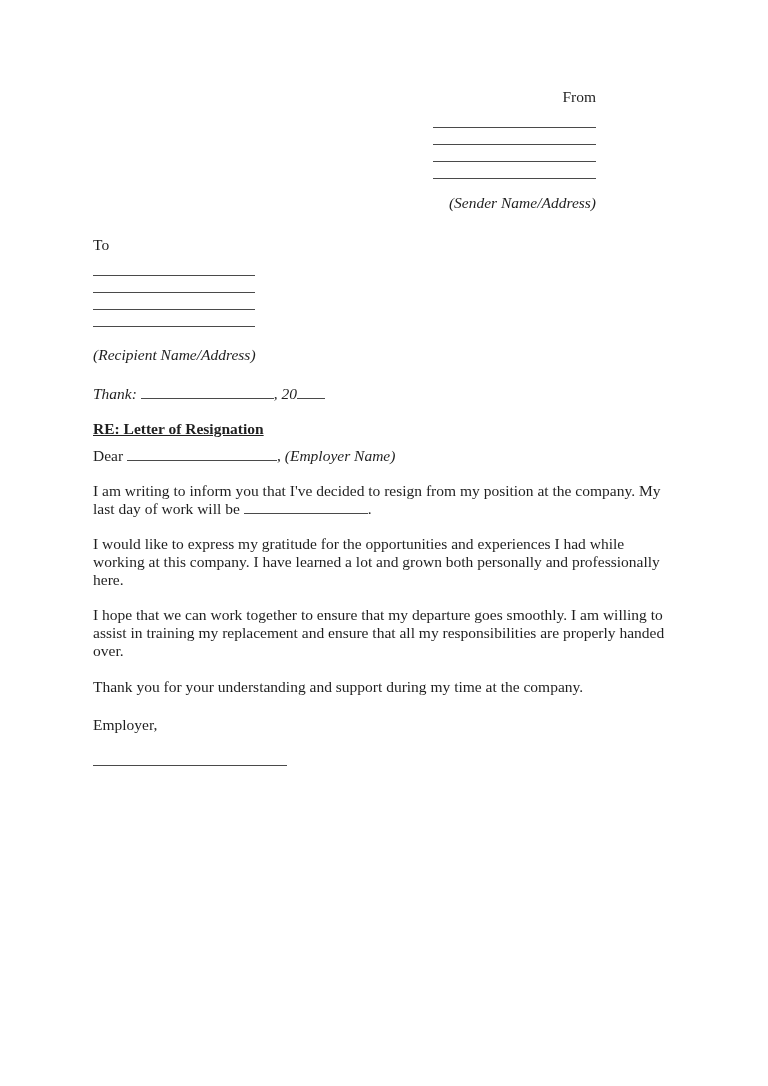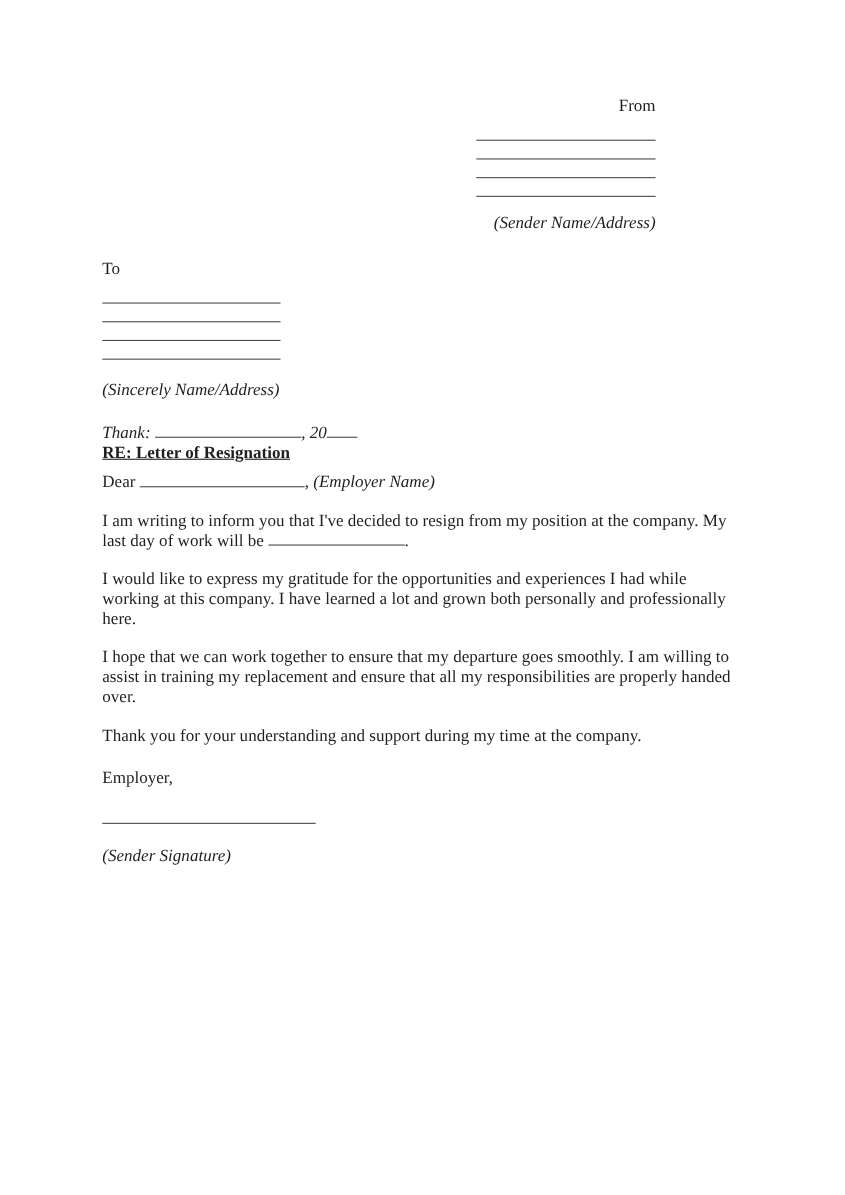"(Sincerely Name/Address)" div.caption { text: Sincerely -> Recipient }
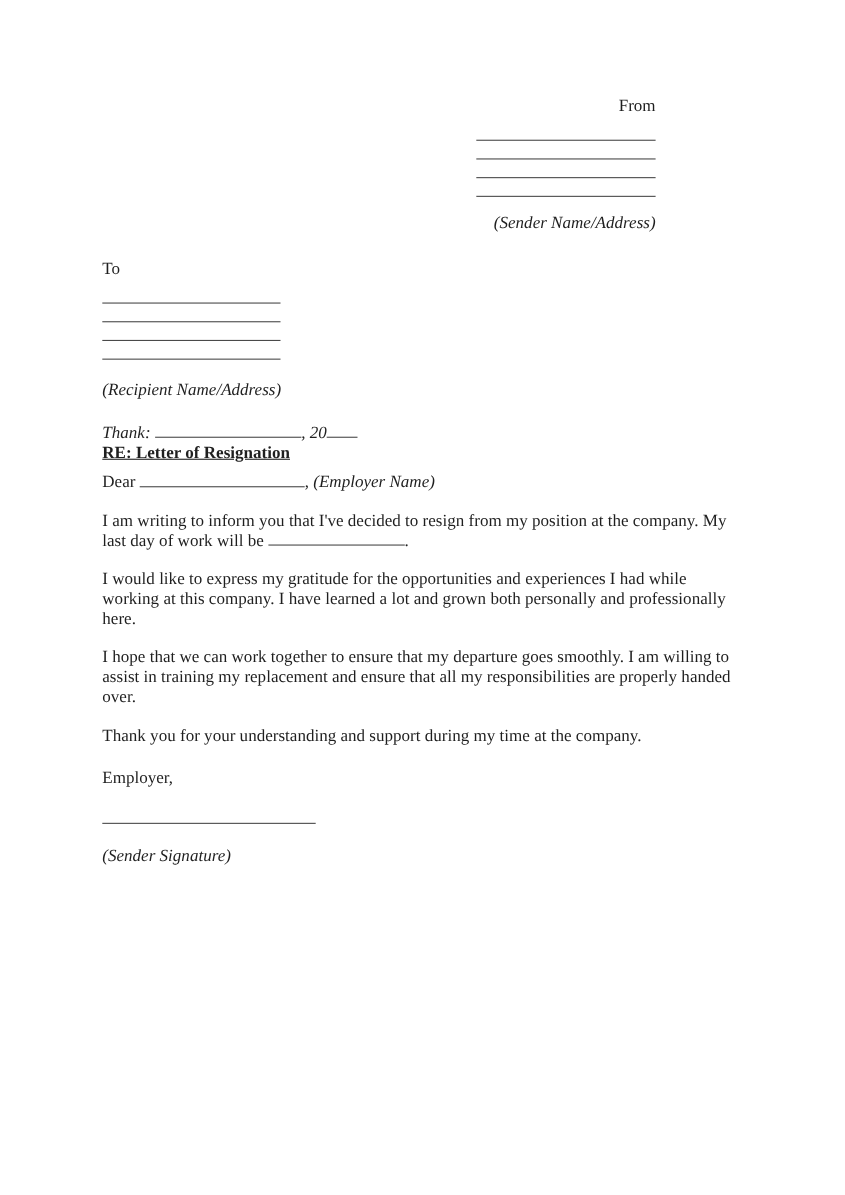"RE: Letter of Resignation" .subject-line { margin-top: none -> 17px }
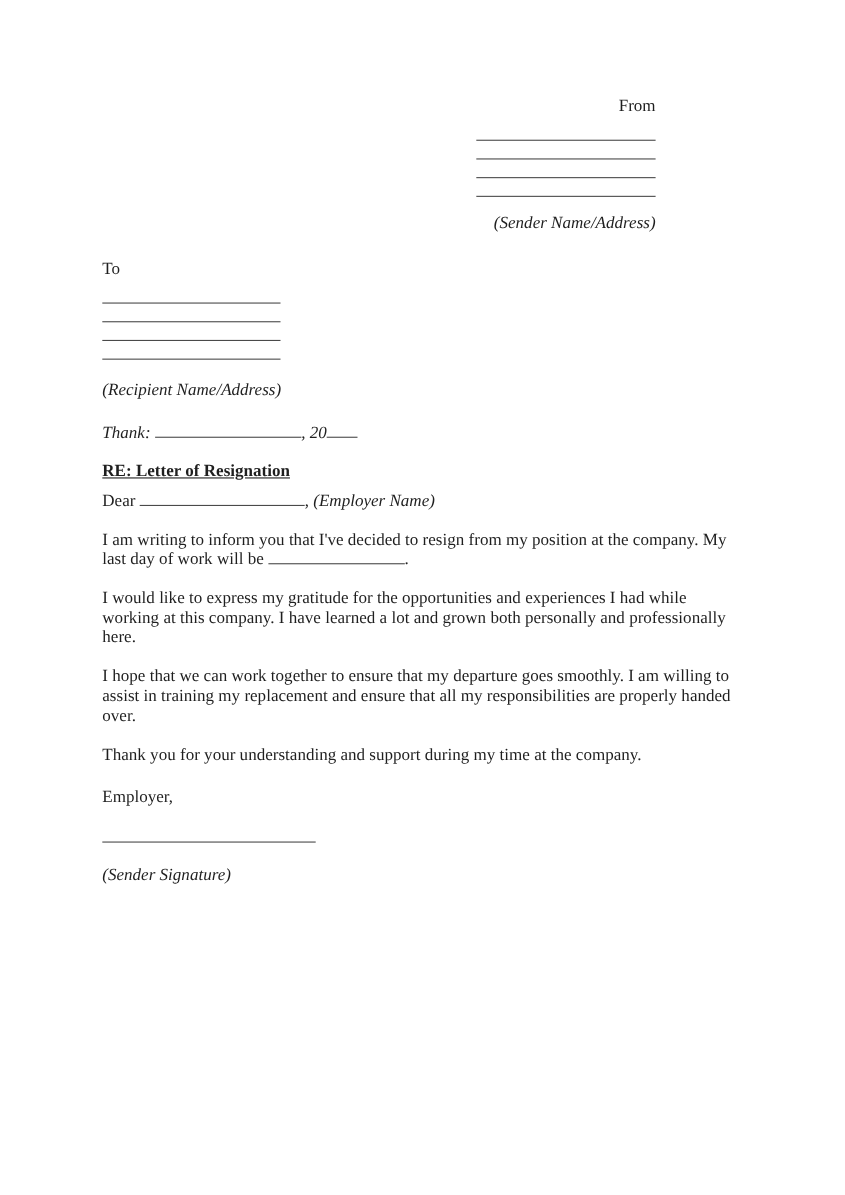"(Sender Signature)" div.caption { html: <div>(Sender Signature)</div> -> none }
